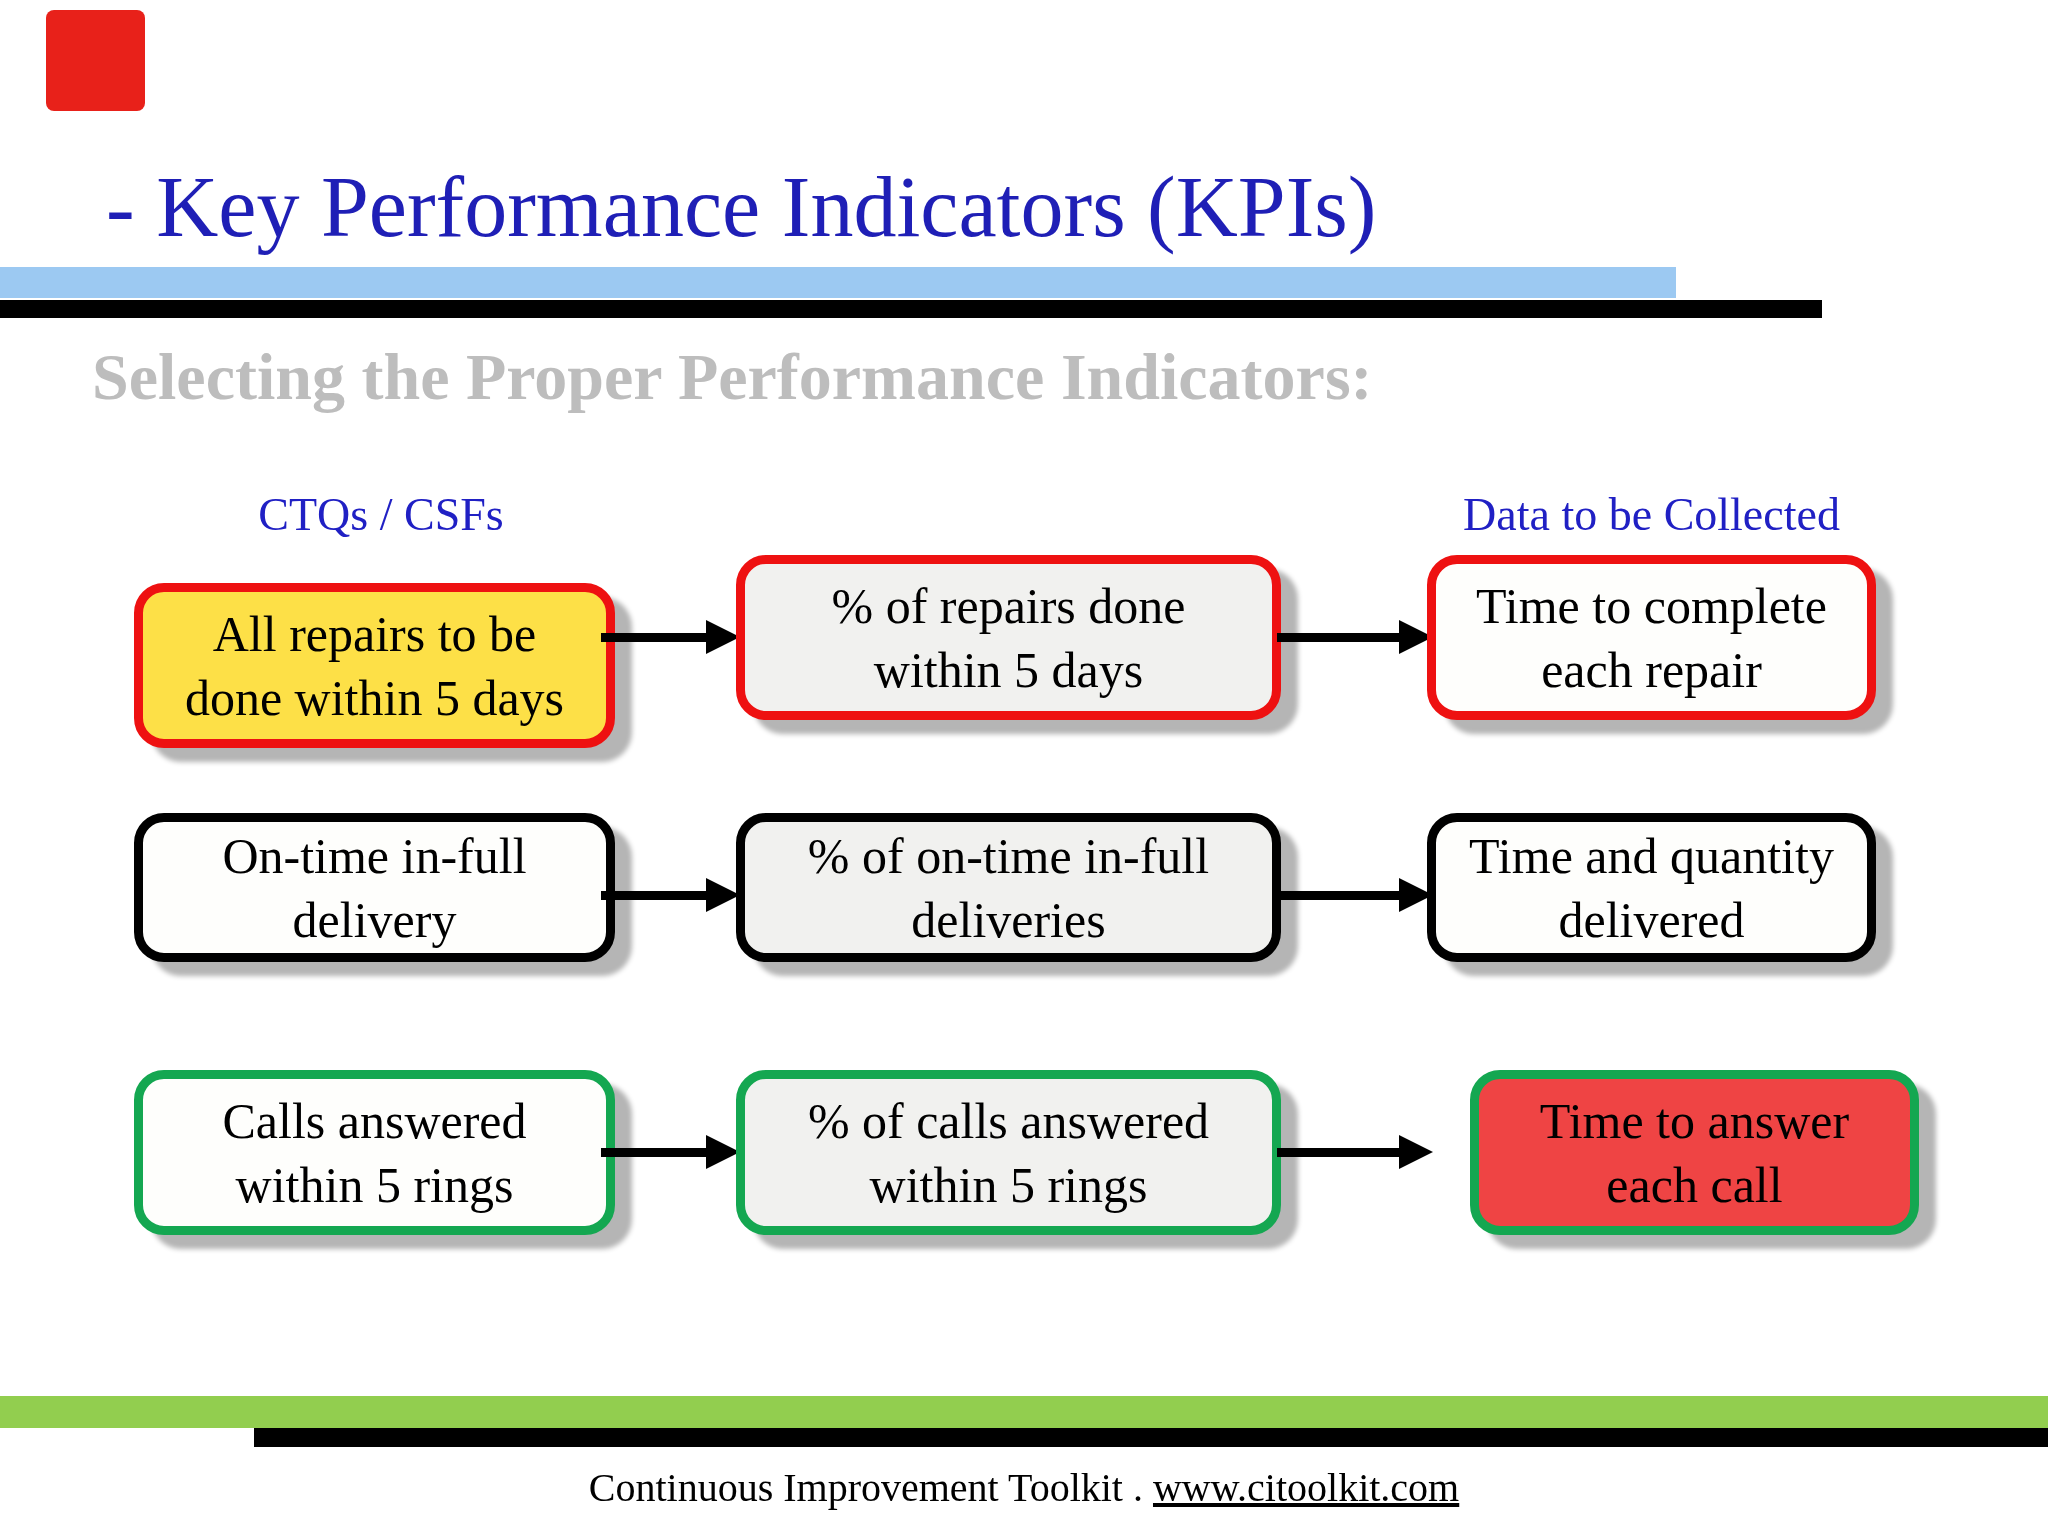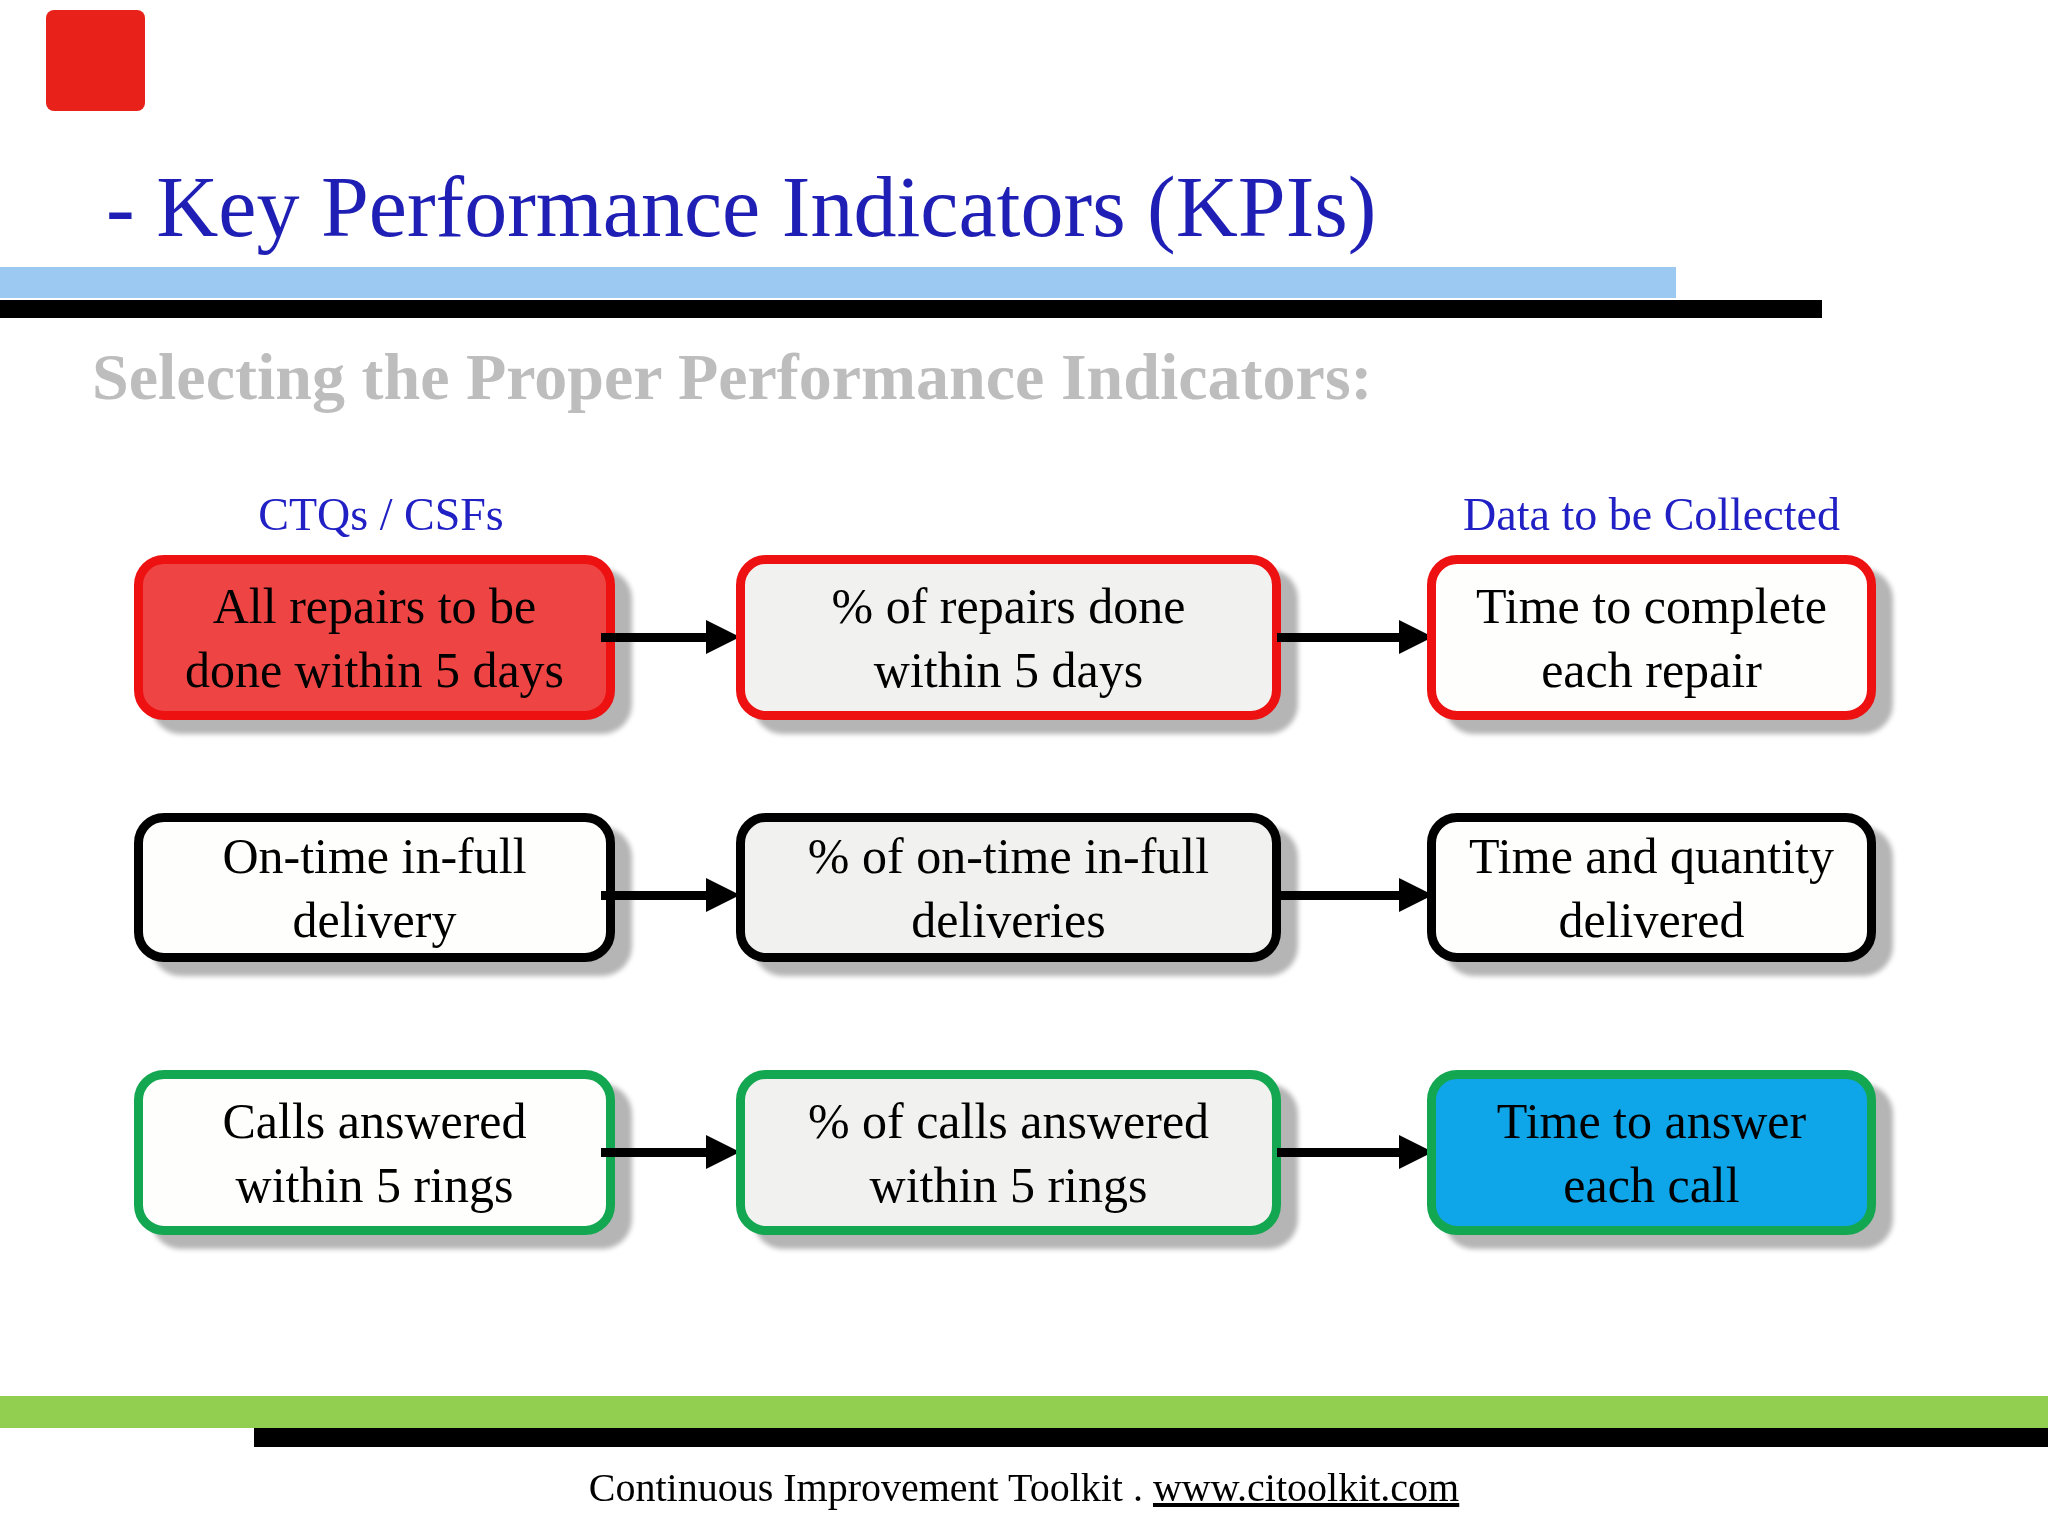"All repairs to be" div.flow-box { background: #ef4444 -> #fde047; margin-top: none -> 28px }
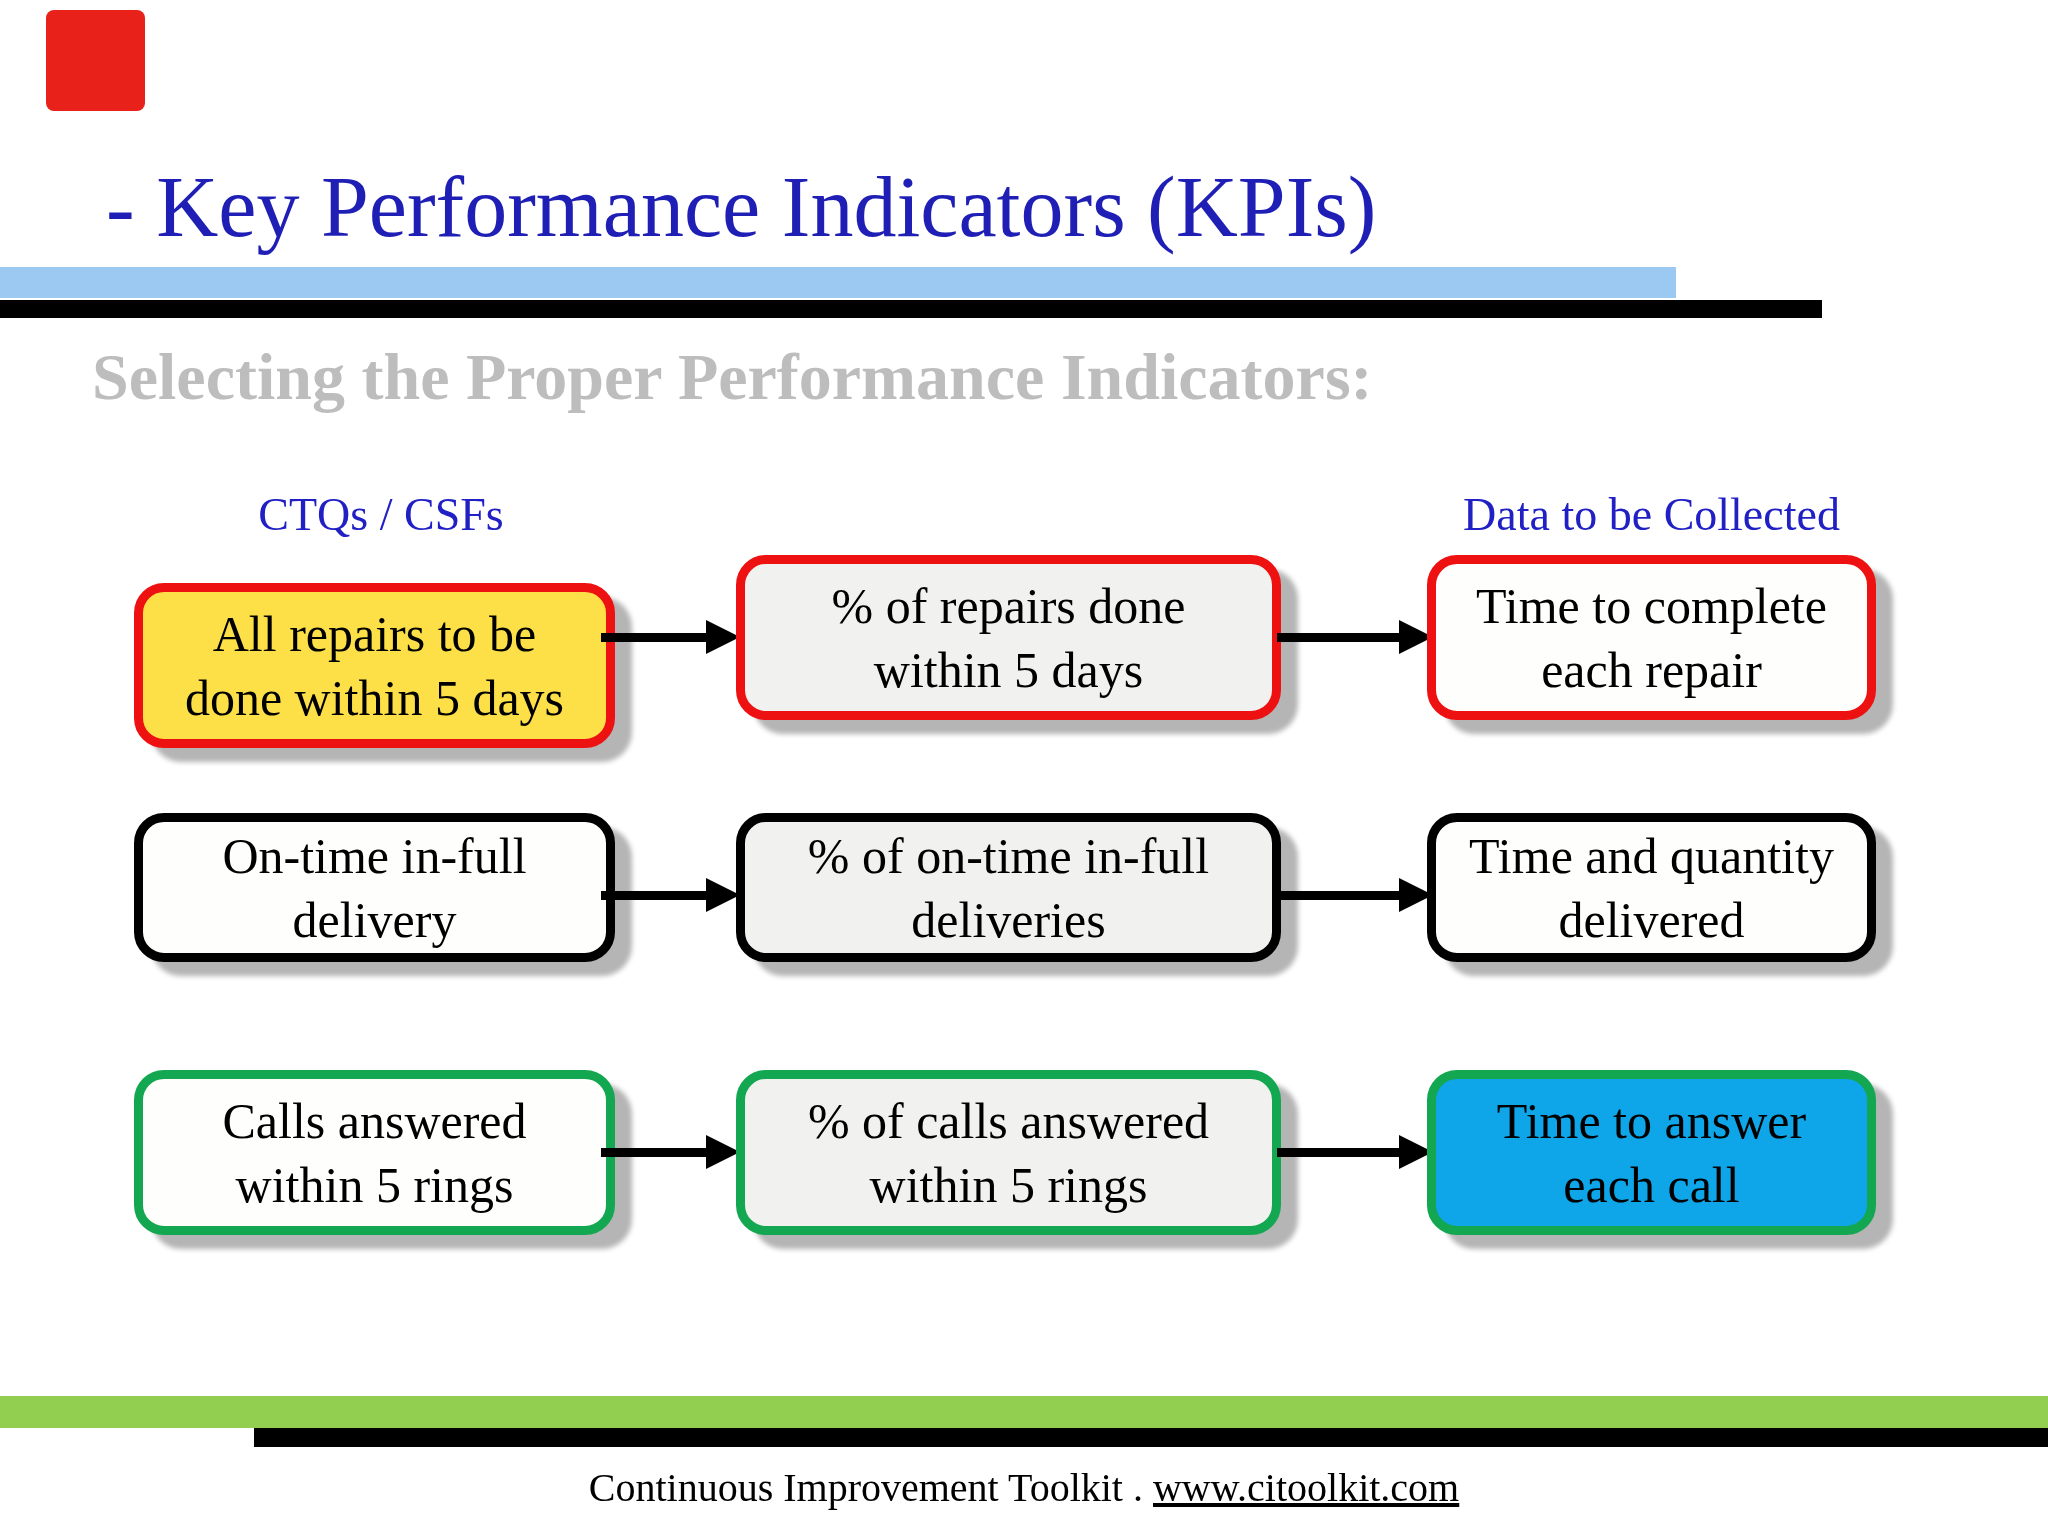"Time to answer" div.flow-box { background: #0ea5e9 -> #ef4444; margin-left: none -> 43px }
